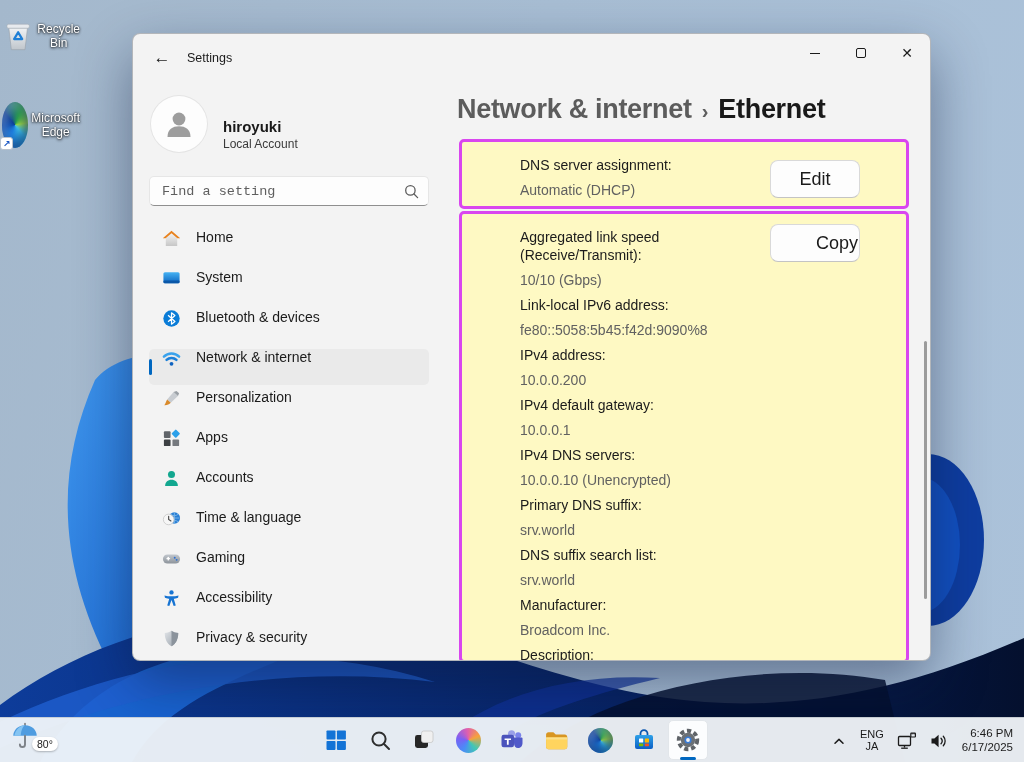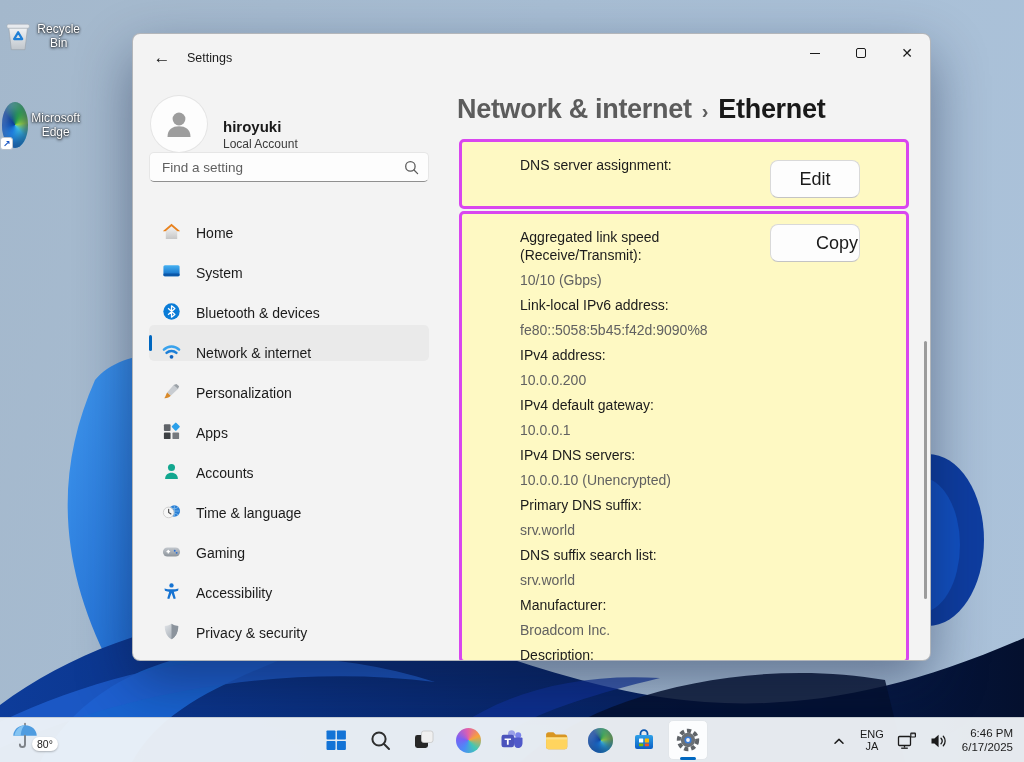"Find a setting" .searchbox { font-family: none -> Liberation Mono, monospace; margin-top: none -> 24px }
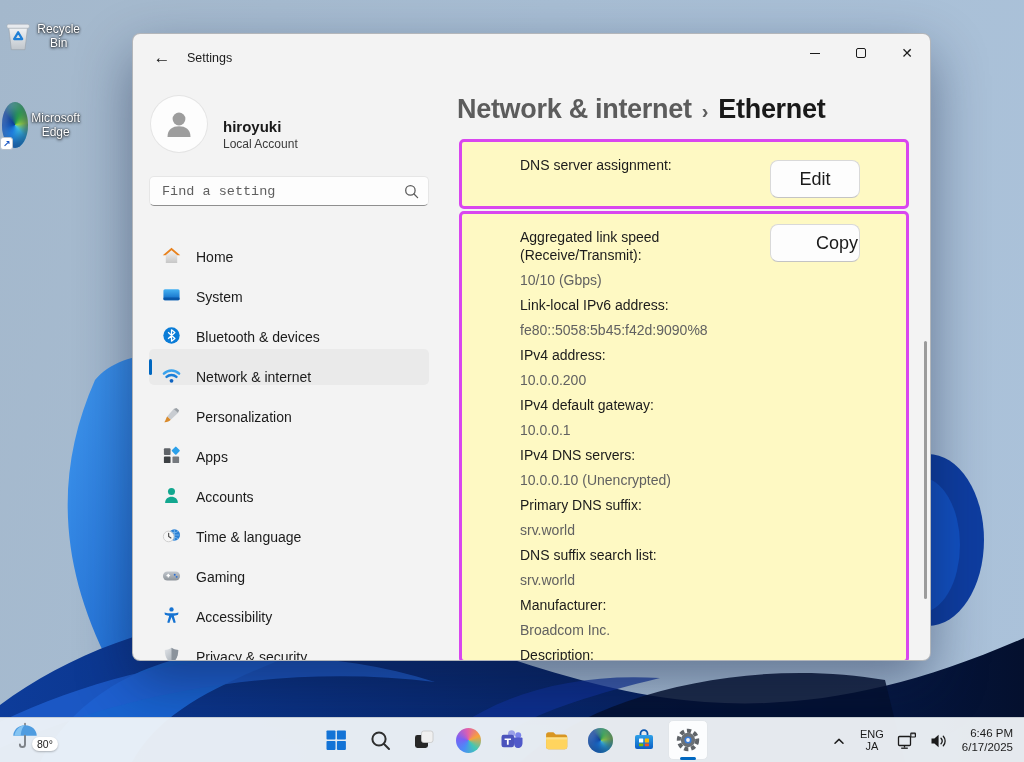"Automatic (DHCP)" div.detail-value { html: none -> <div>Automatic (DHCP)</div> }
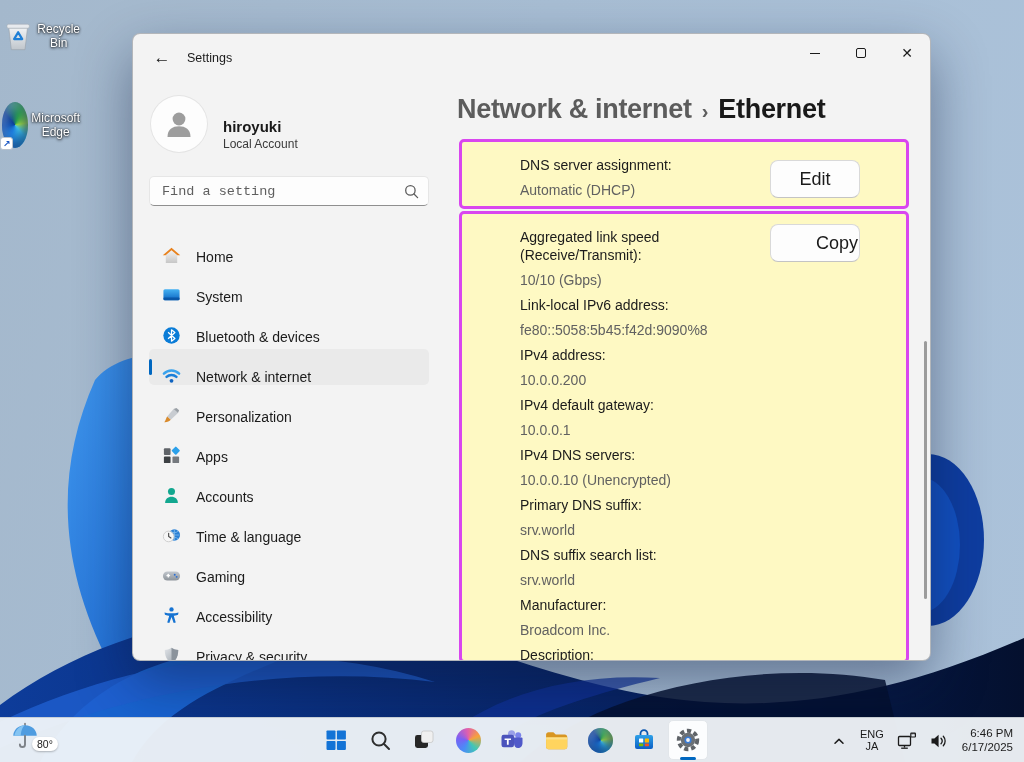"Home" .nav-item { align-items: flex-end -> flex-start }
